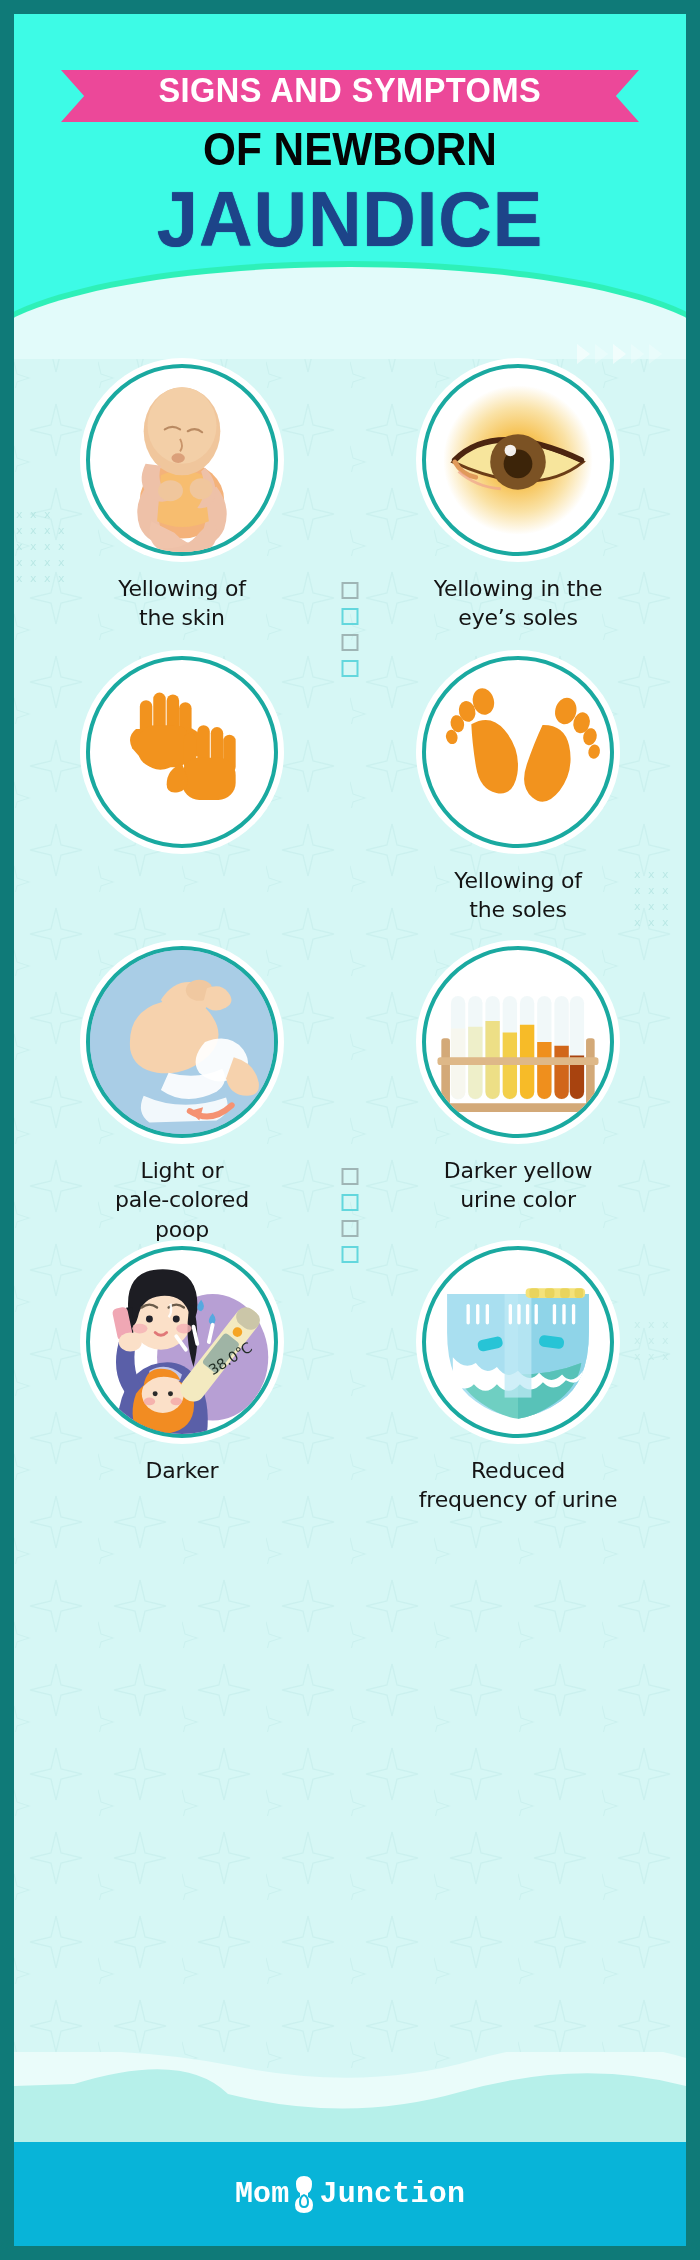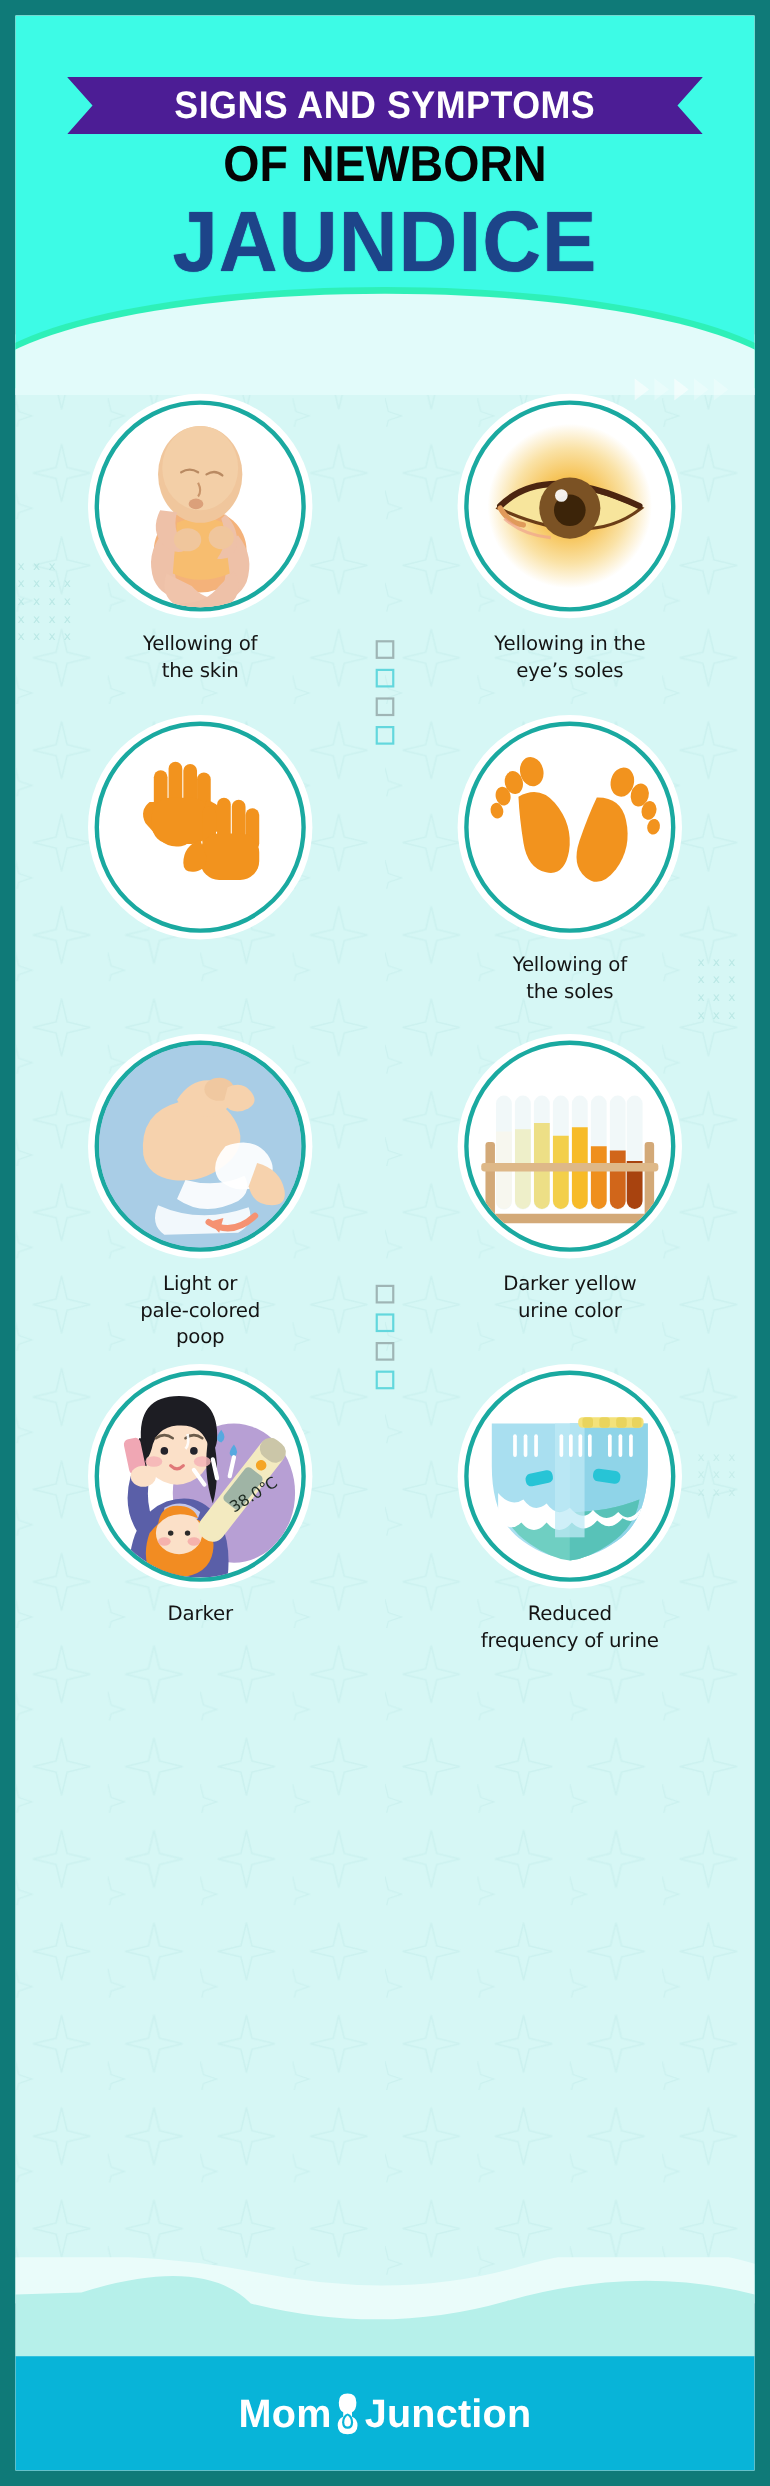"SIGNS AND SYMPTOMS" .ribbon { align-items: center -> flex-start; background: #4c1d95 -> #ec4899 }
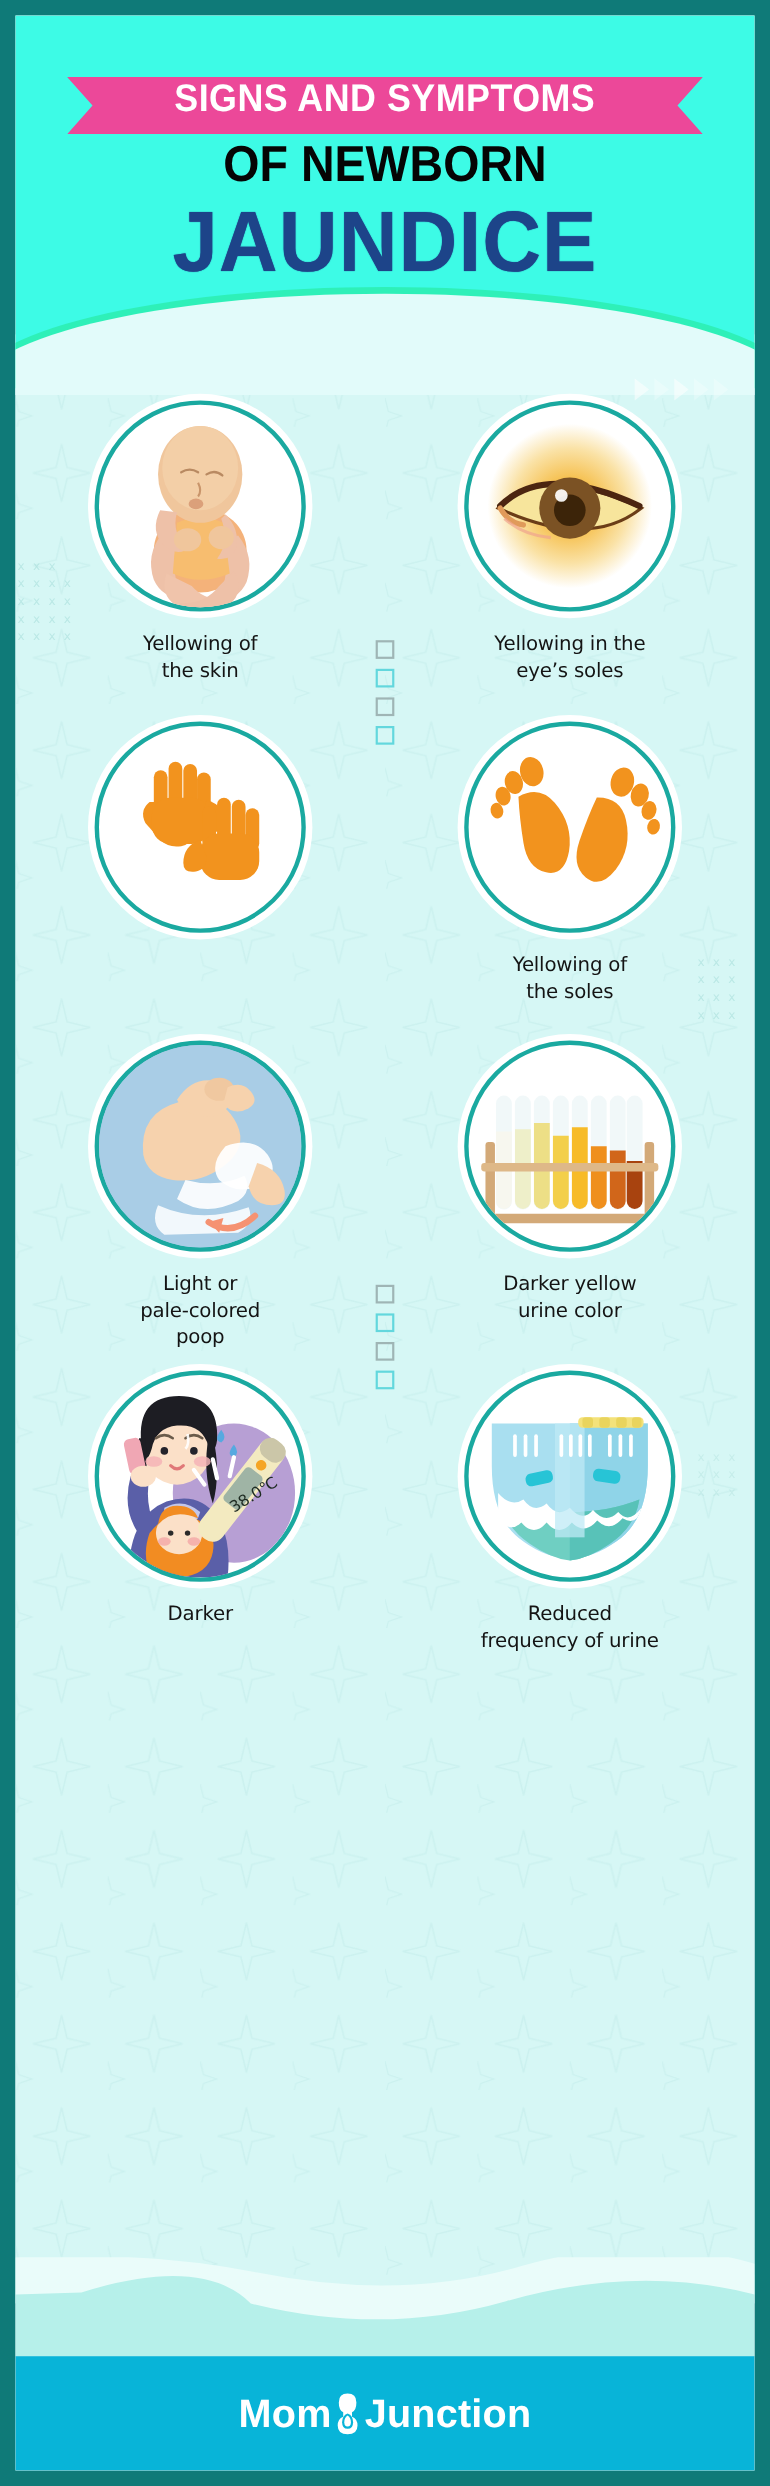"Yellowing of" .caption { font-size: 18px -> 22px }
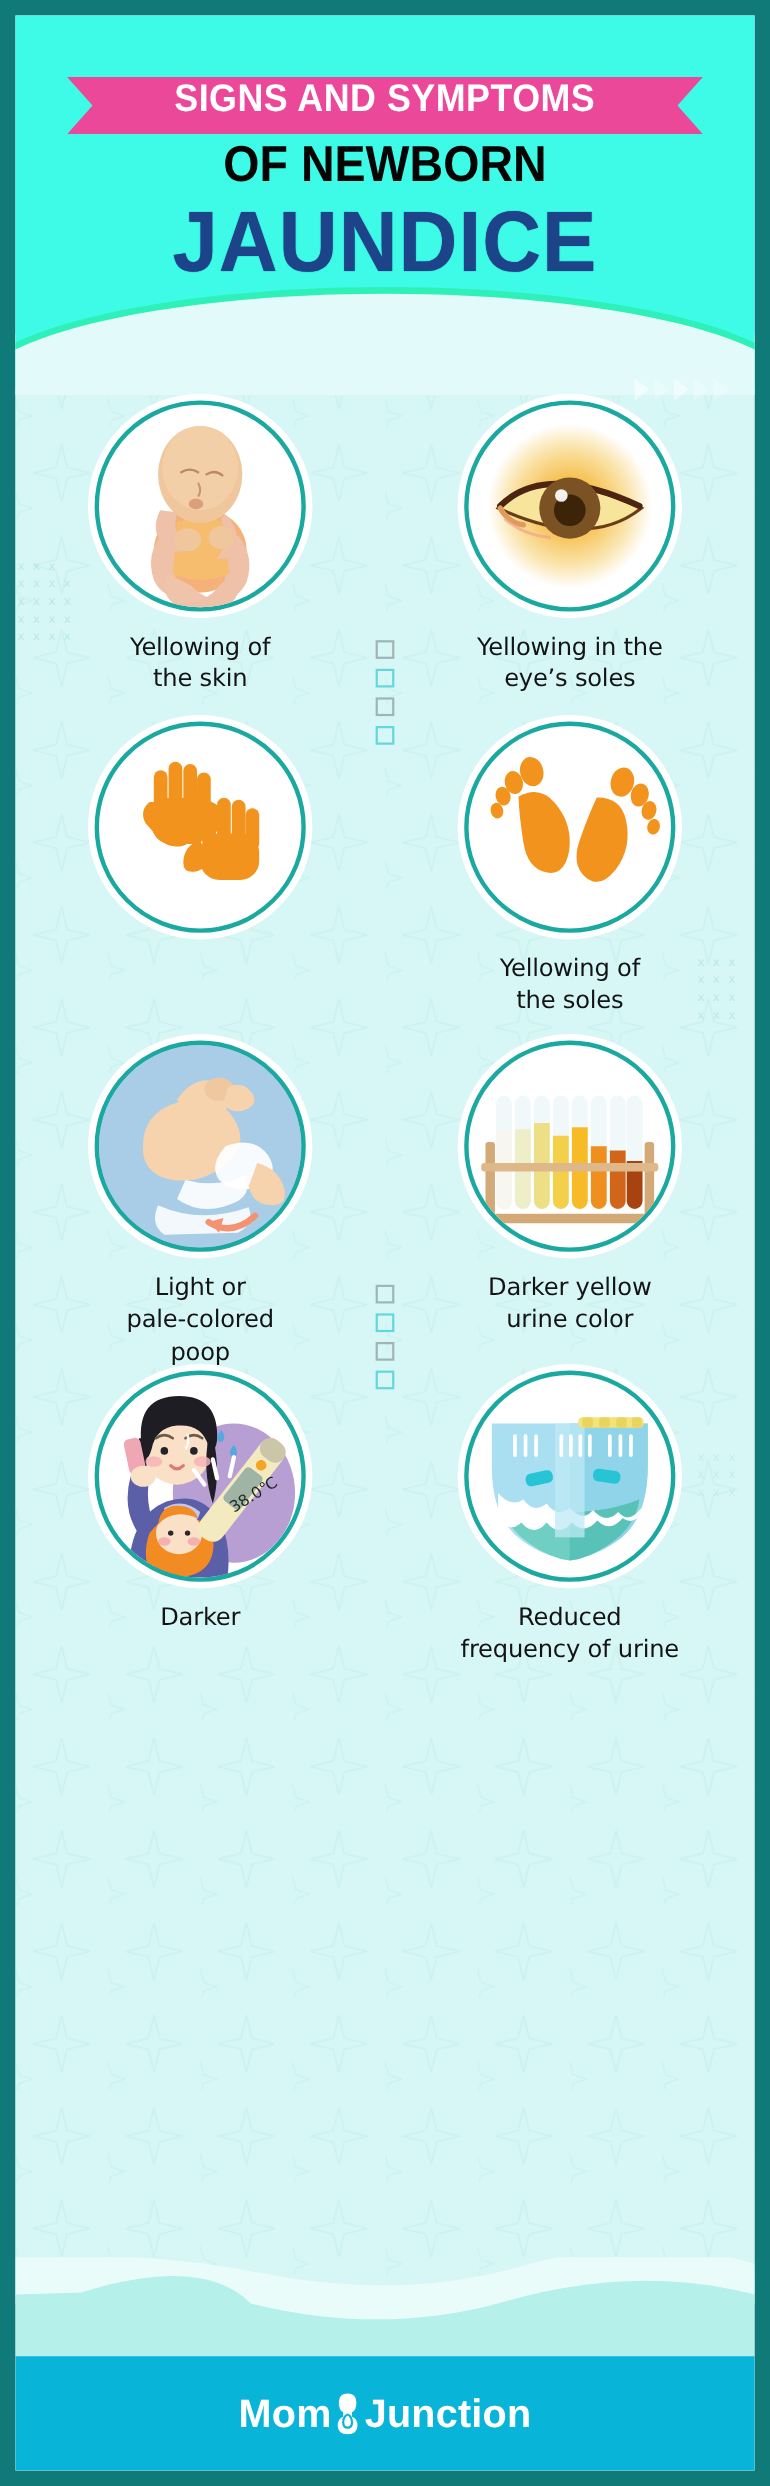"Mom" .logo { font-family: none -> Liberation Mono, monospace; font-size: 36px -> 30px }
